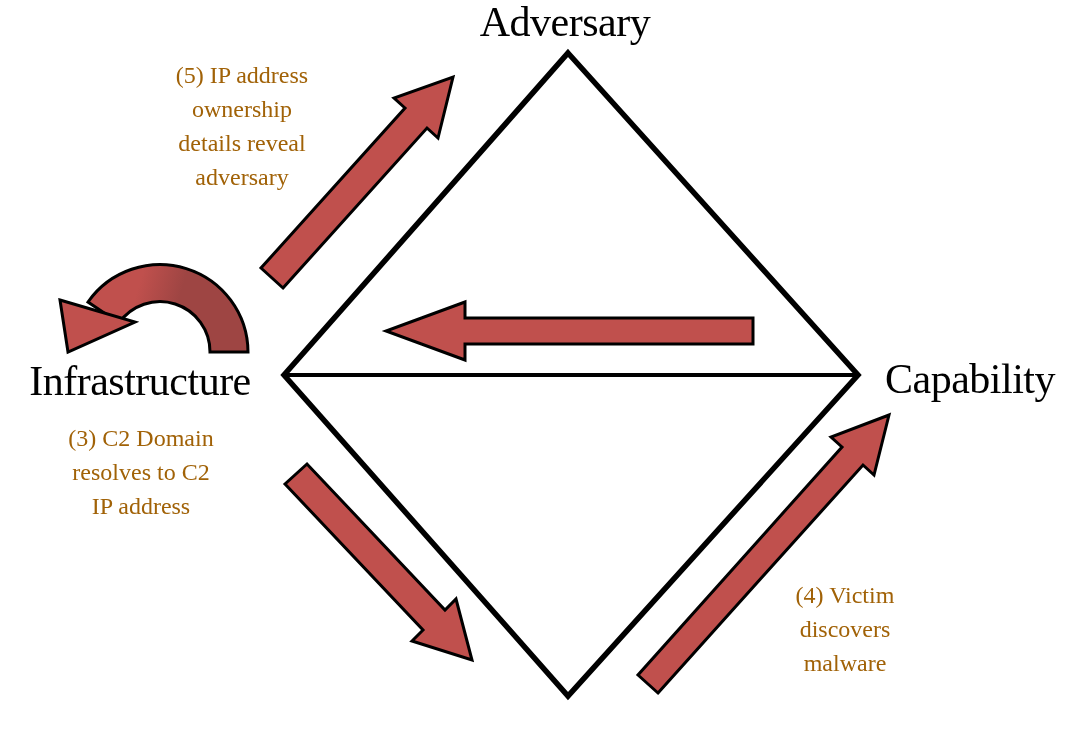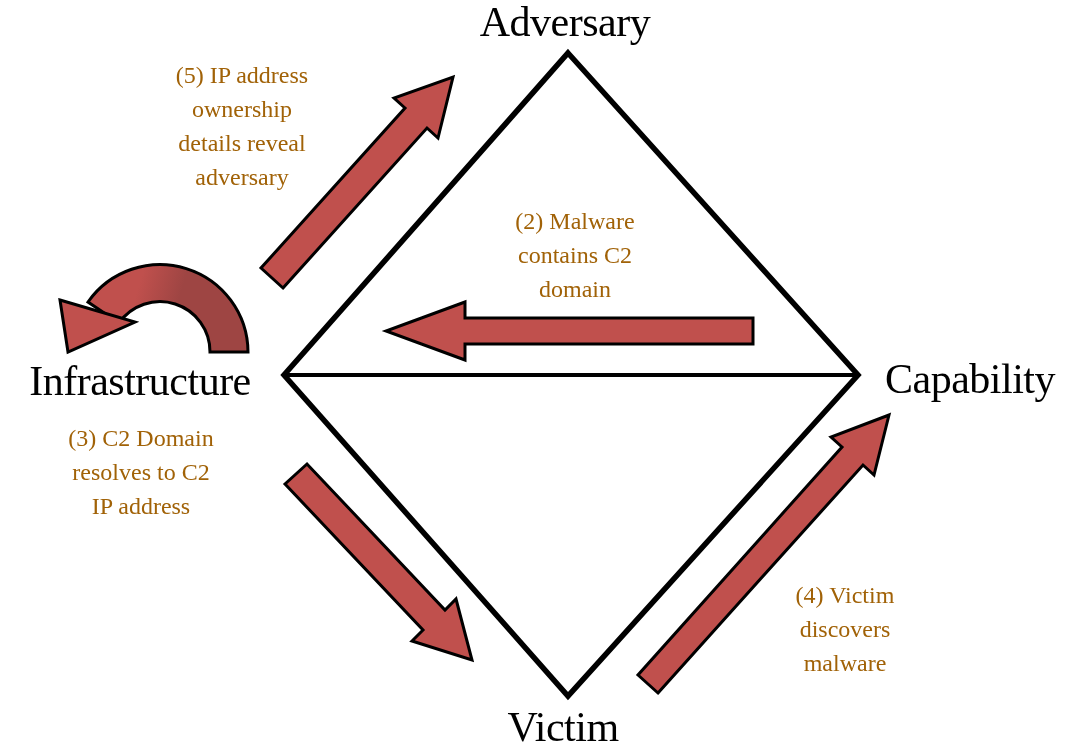"(2) Malware" div.annotation { html: <div>(2) Malware contains C2 domain</div> -> none }
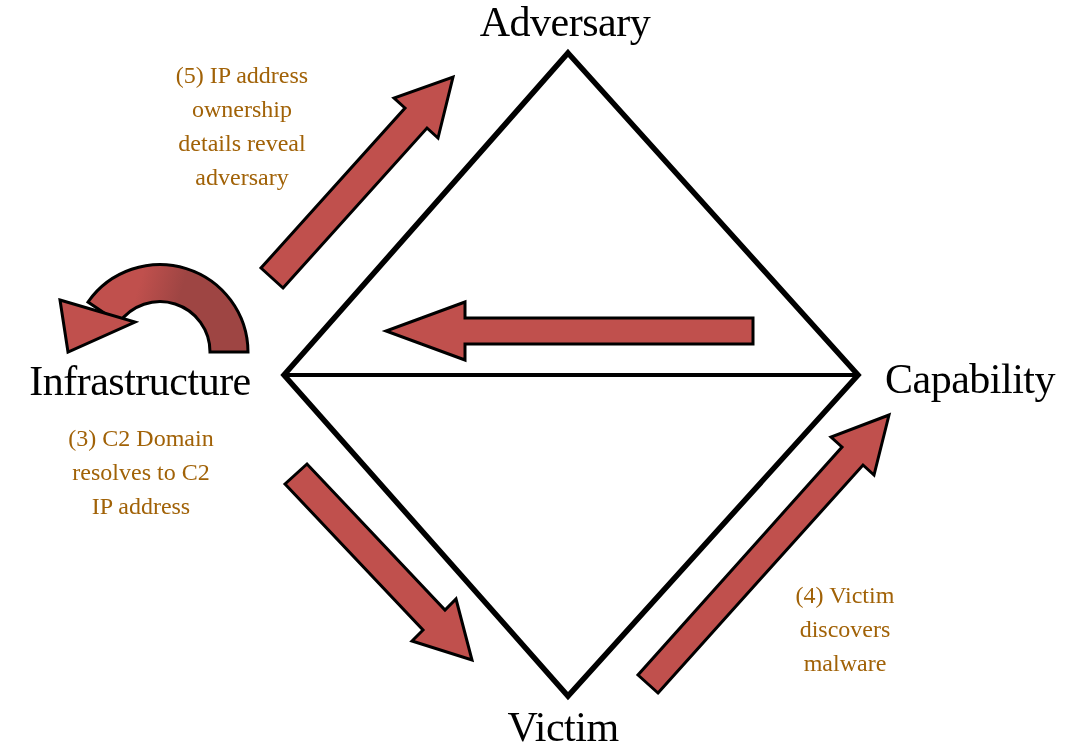"Victim" div.node-label { html: <div>Victim</div> -> none }
